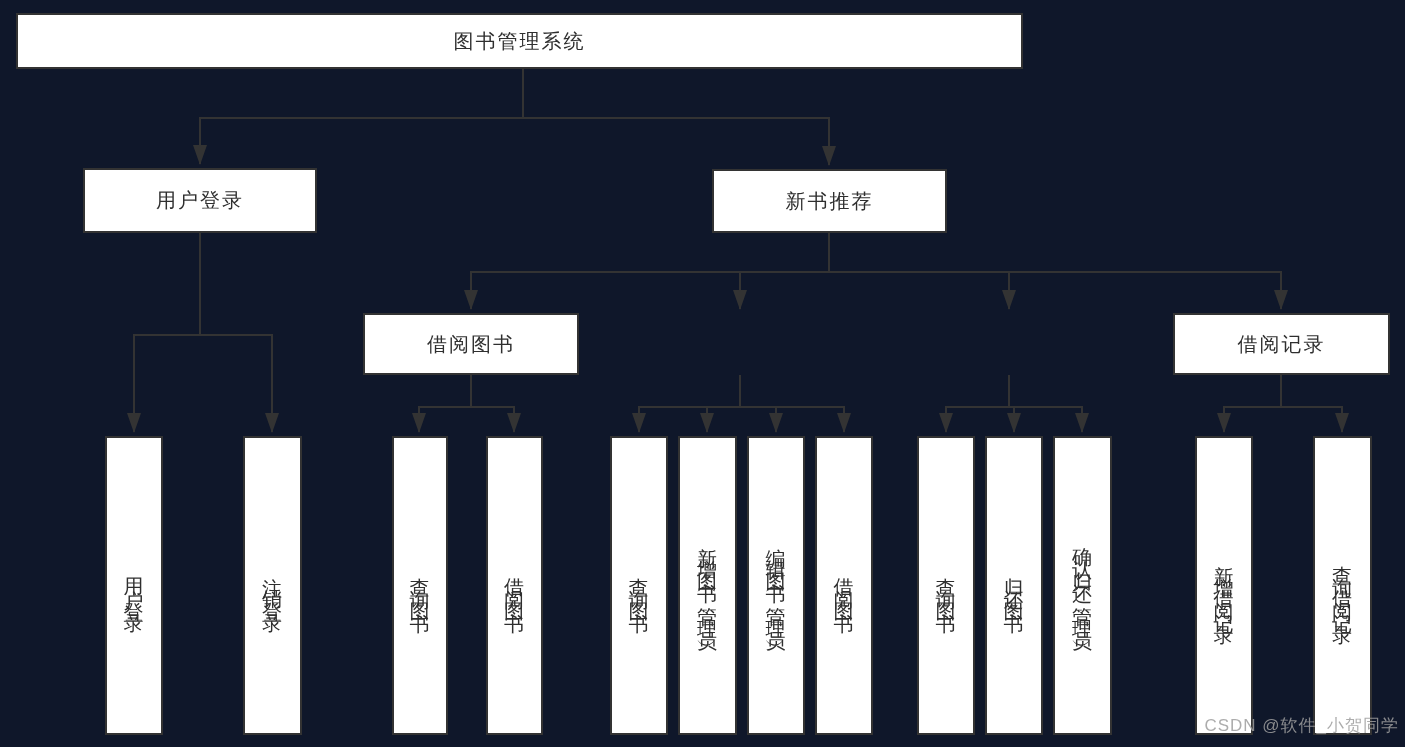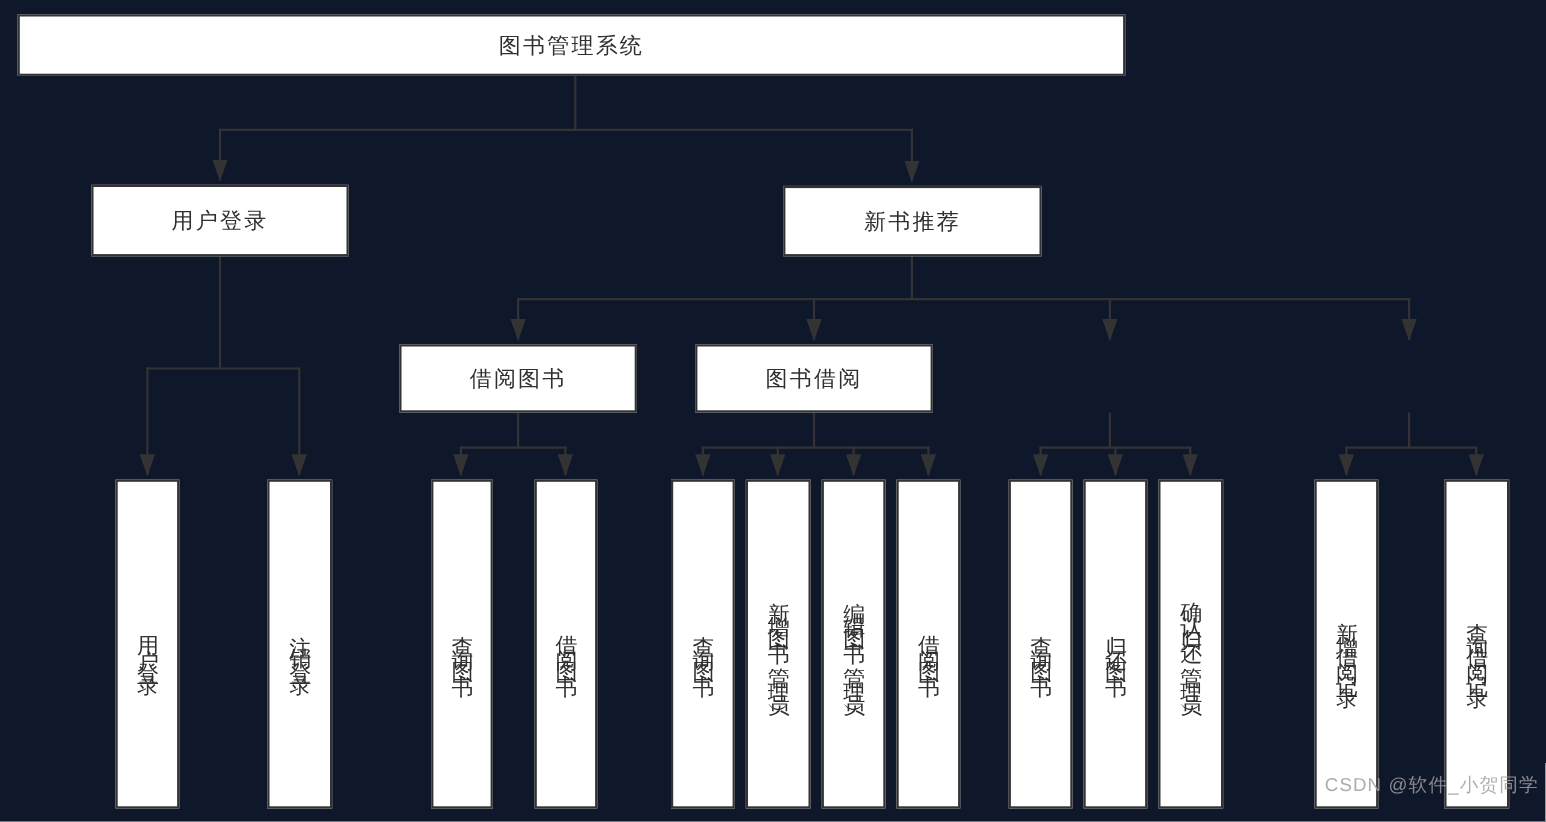"图书借阅" div.box { html: <div>图书借阅</div> -> none }
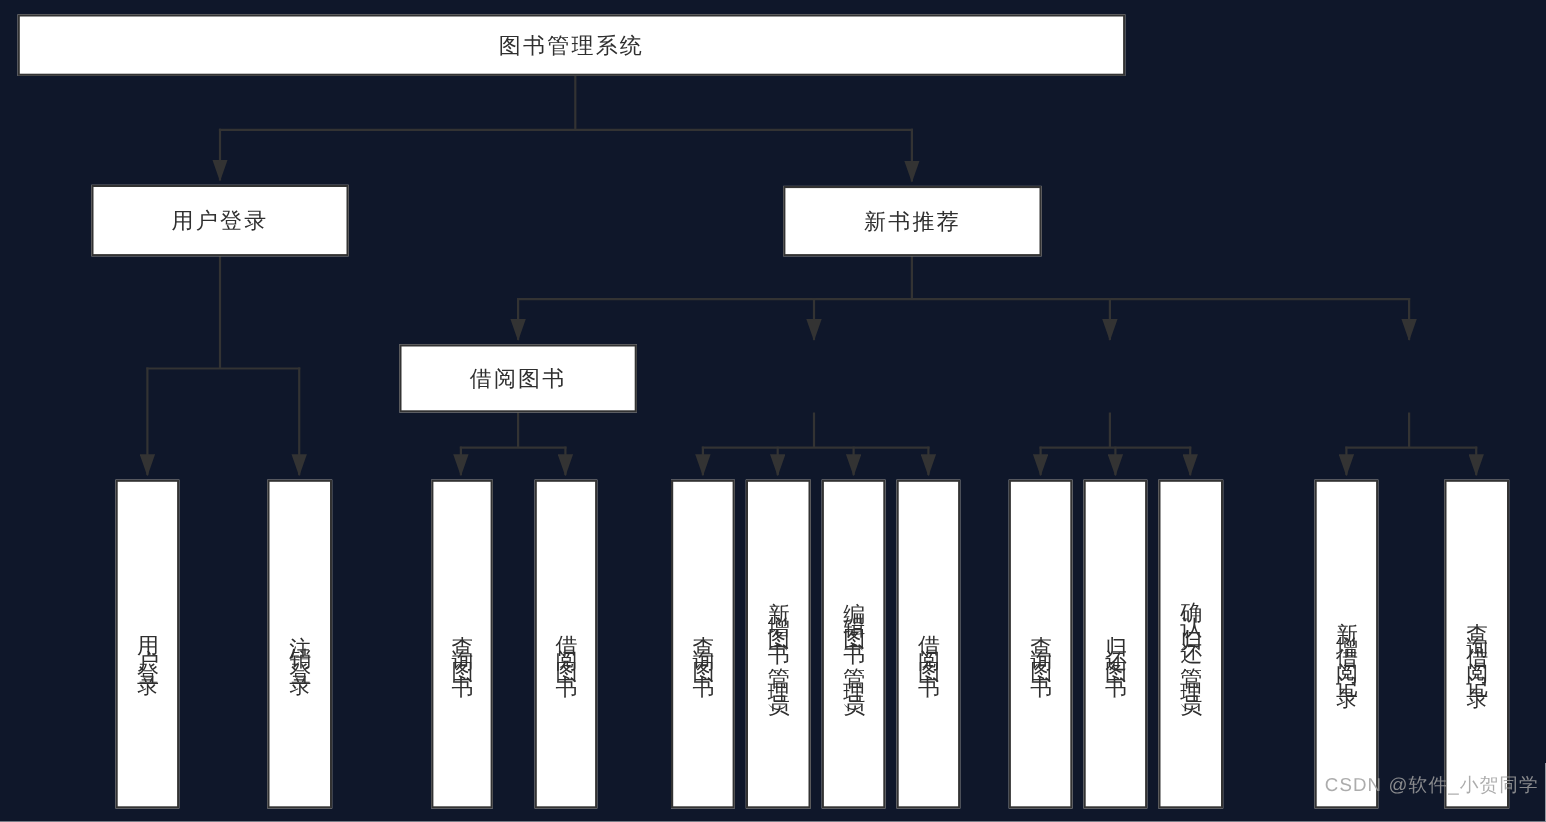"借阅记录" div.box { html: none -> <div>借阅记录</div> }
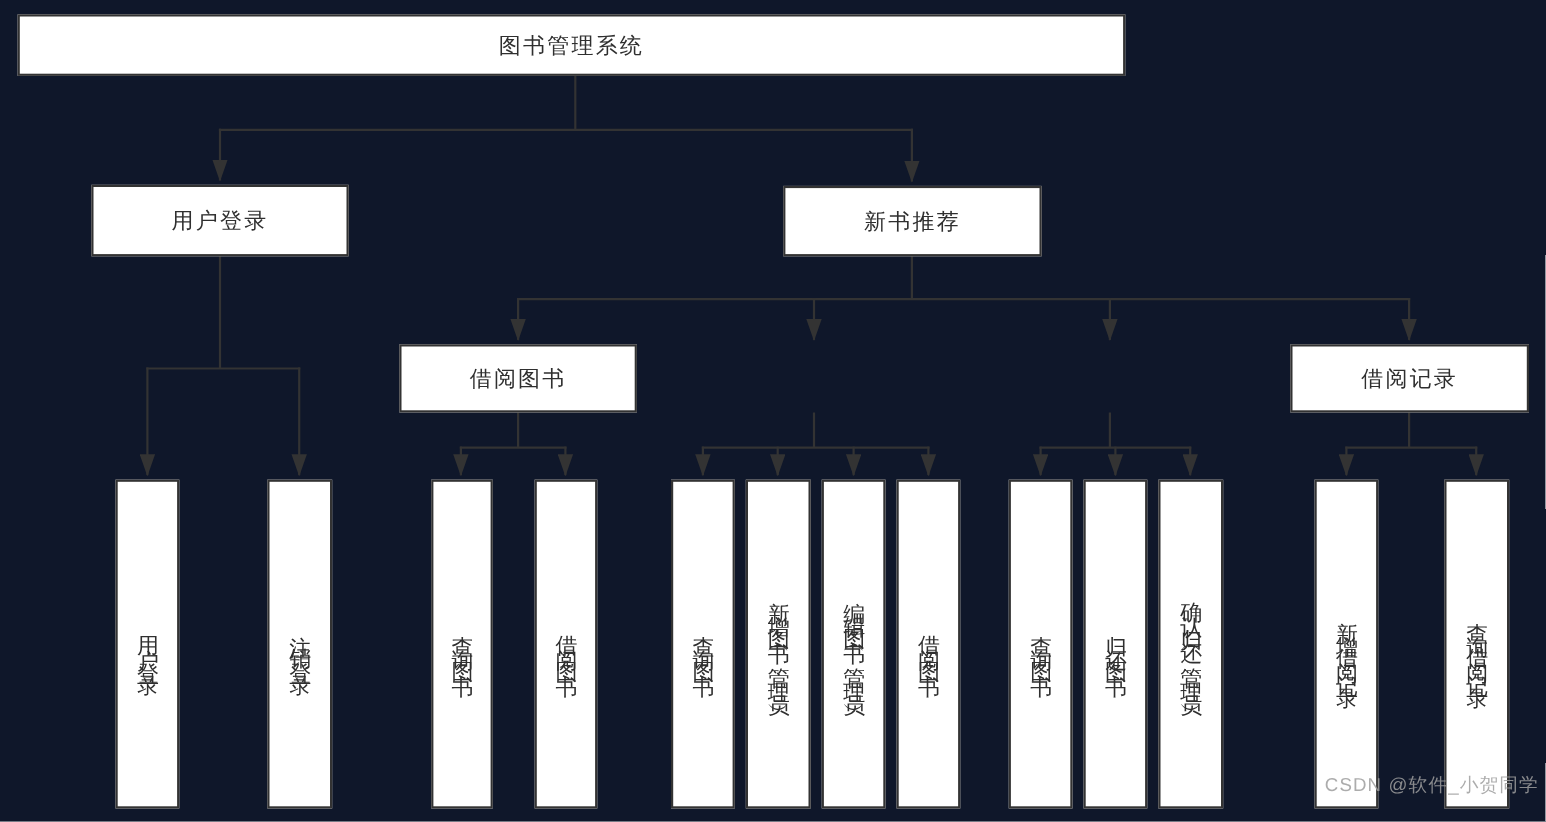"CSDN @软件_小贺同学" .watermark { bottom: 22px -> 10px }
